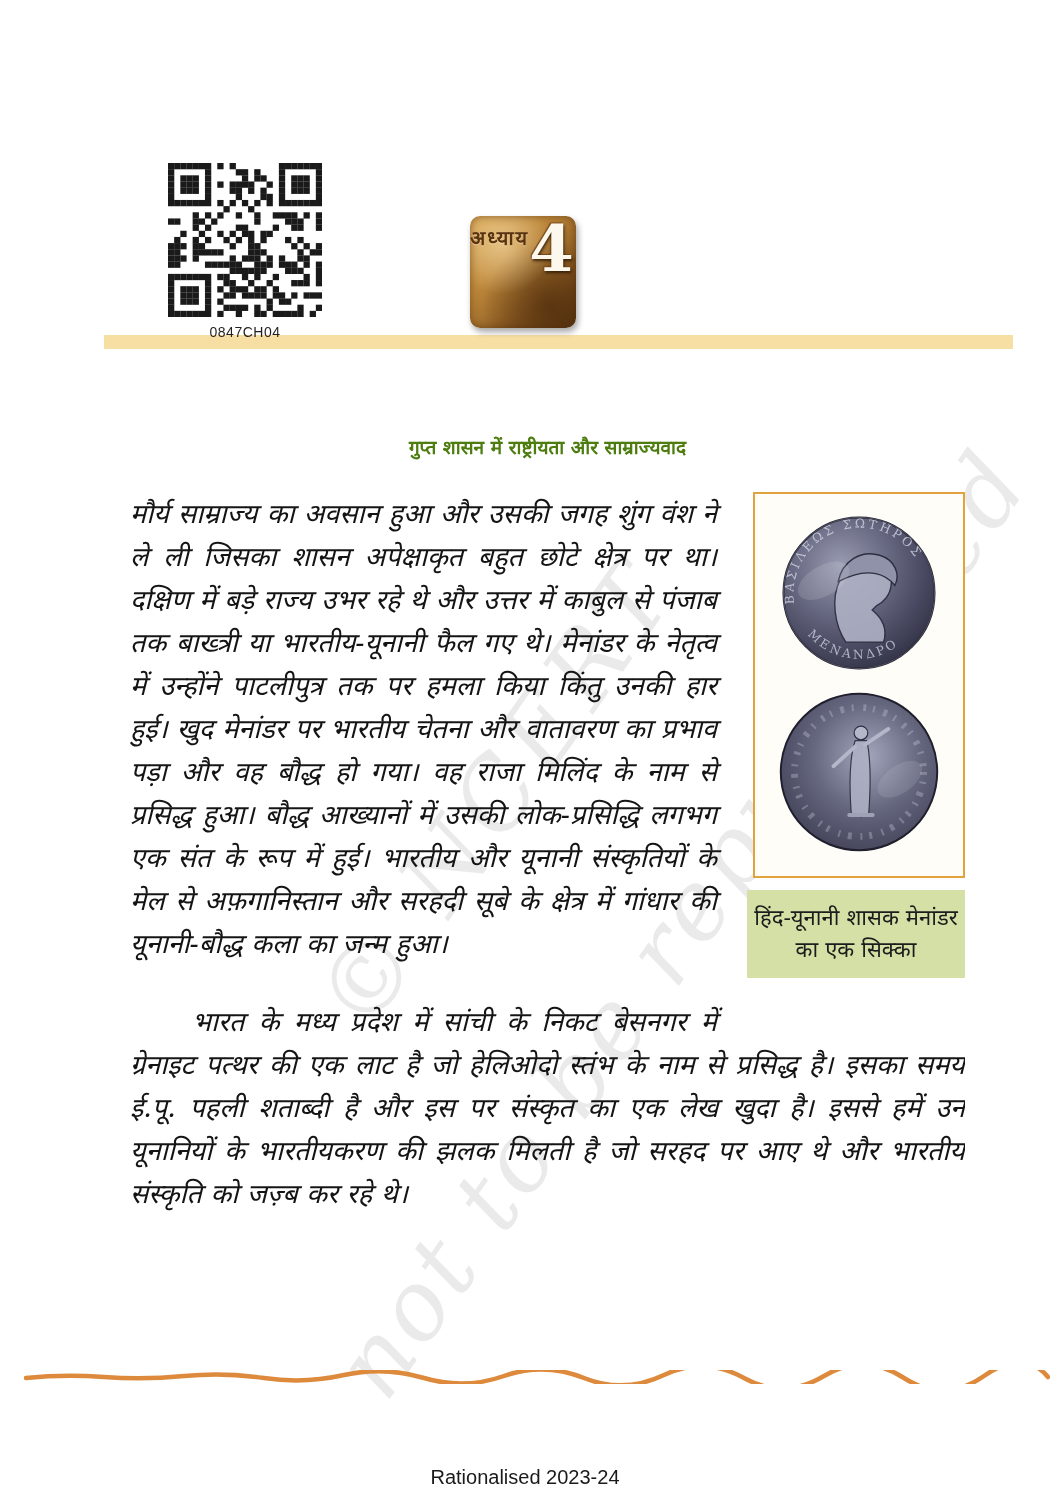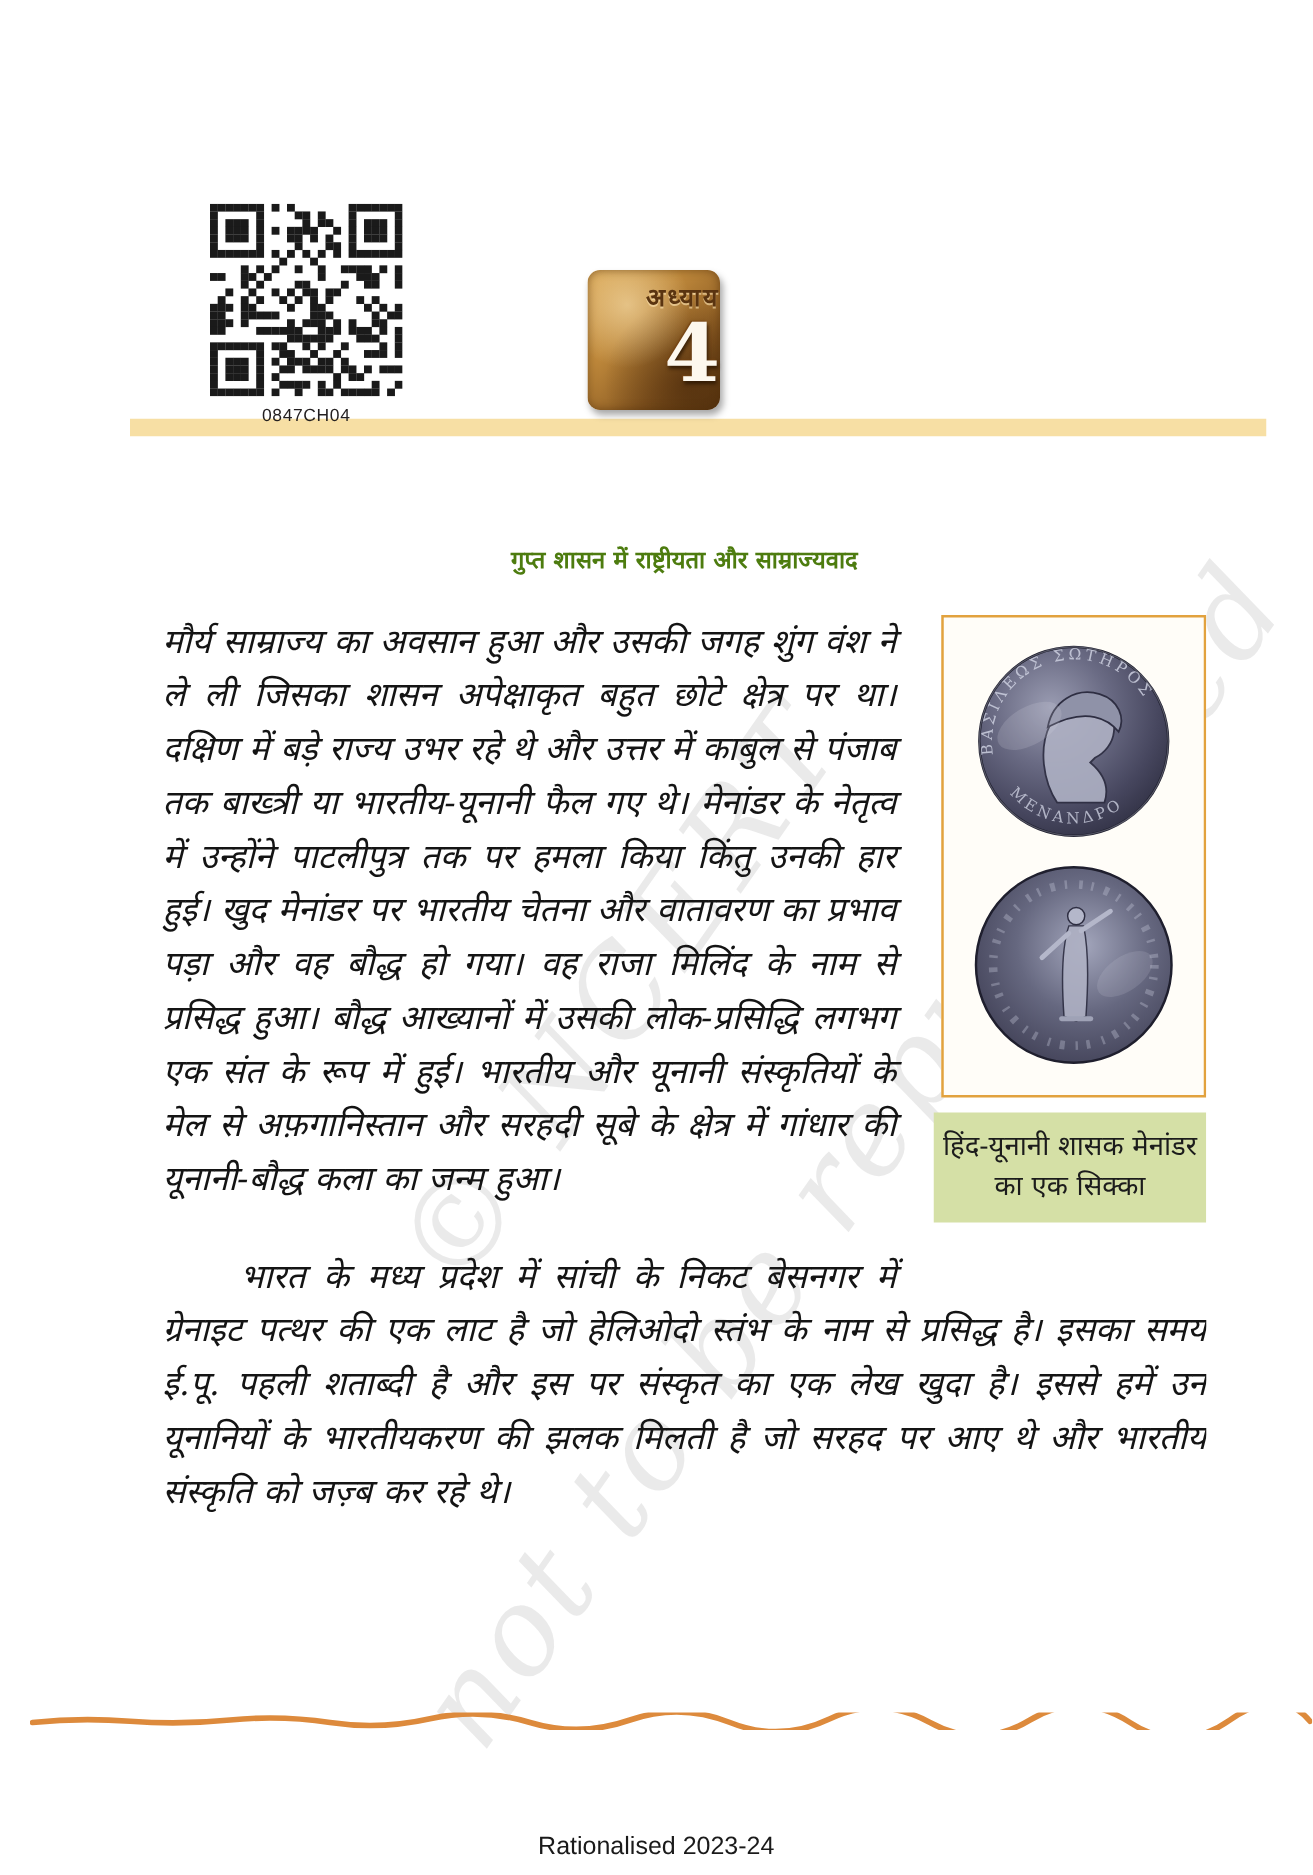"अध्याय" .chapter-badge { align-items: flex-end -> flex-start; flex-direction: column -> row }
